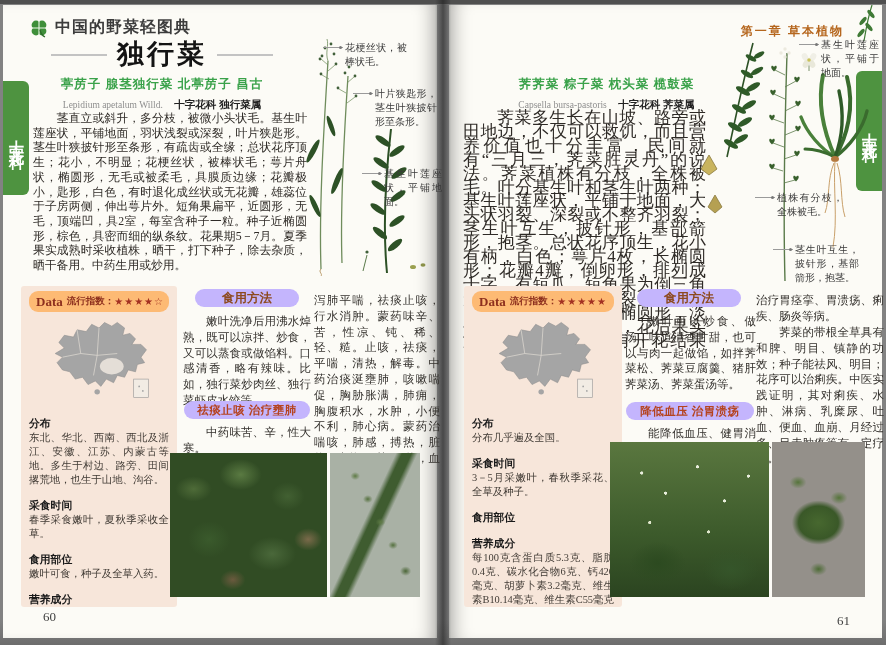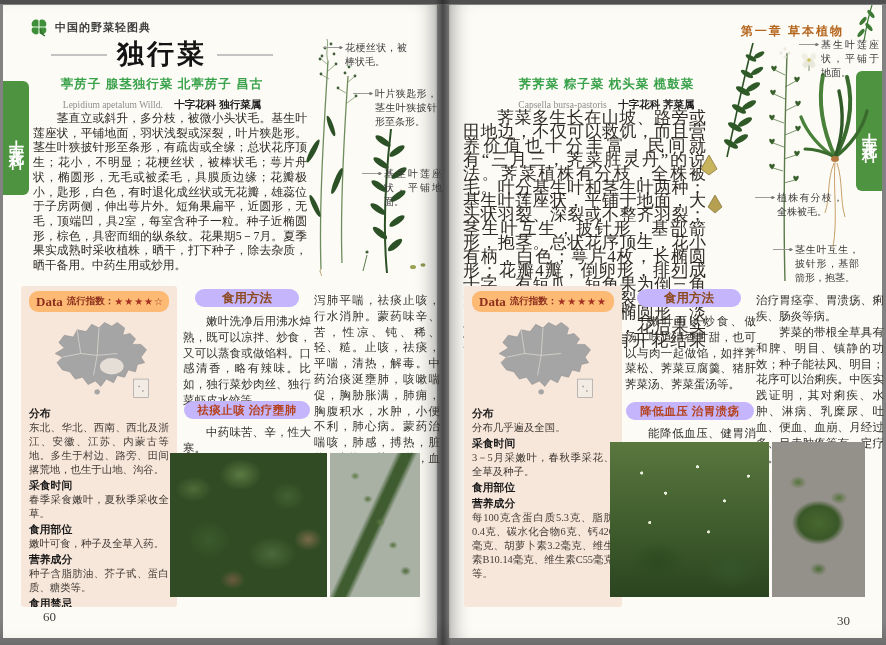"中国的野菜轻图典" .series-title { font-size: 11px -> 16px }
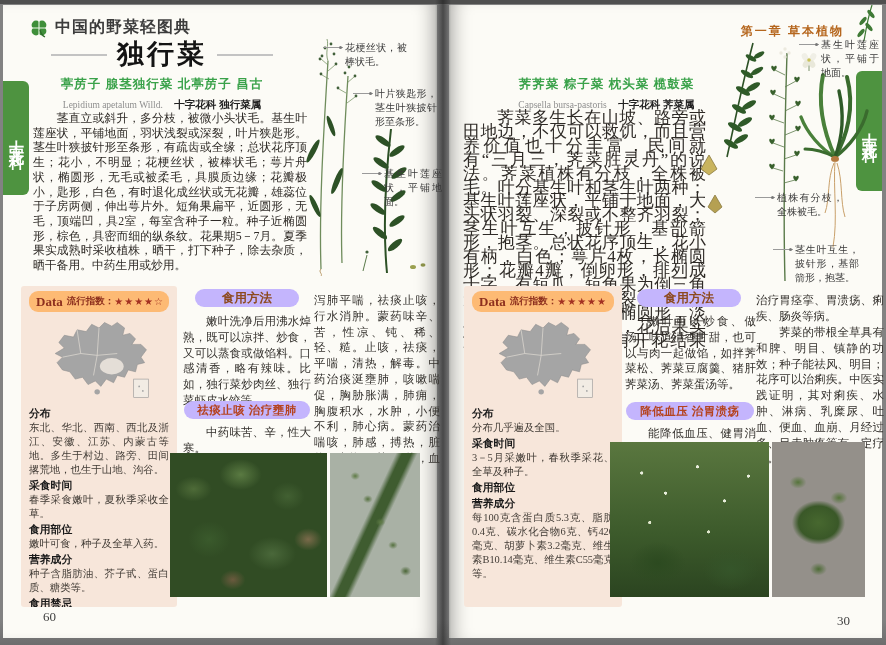"分布" .sec-label { margin-top: 2px -> 12px }
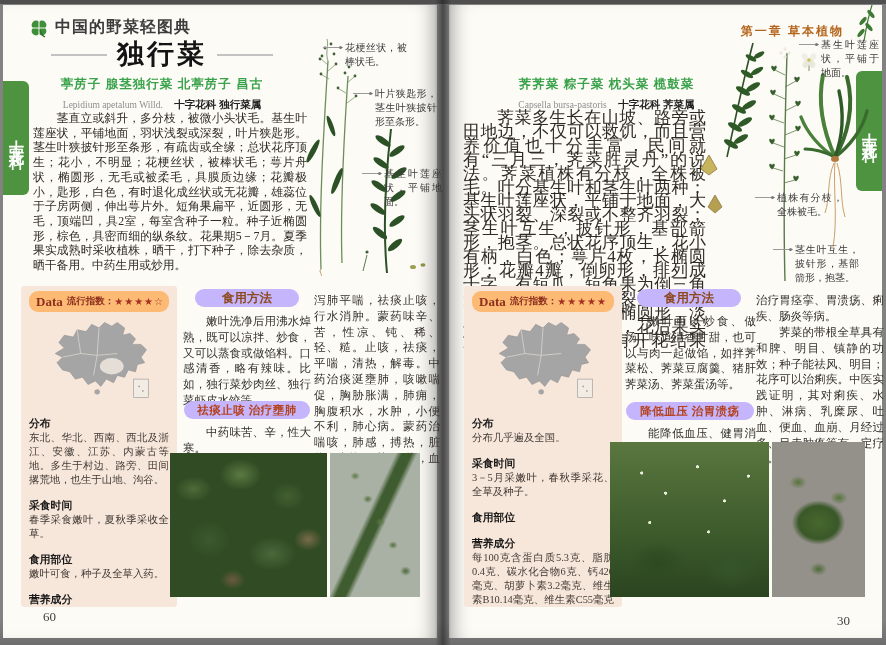"30" div.pagenum { text: 30 -> 61 }
